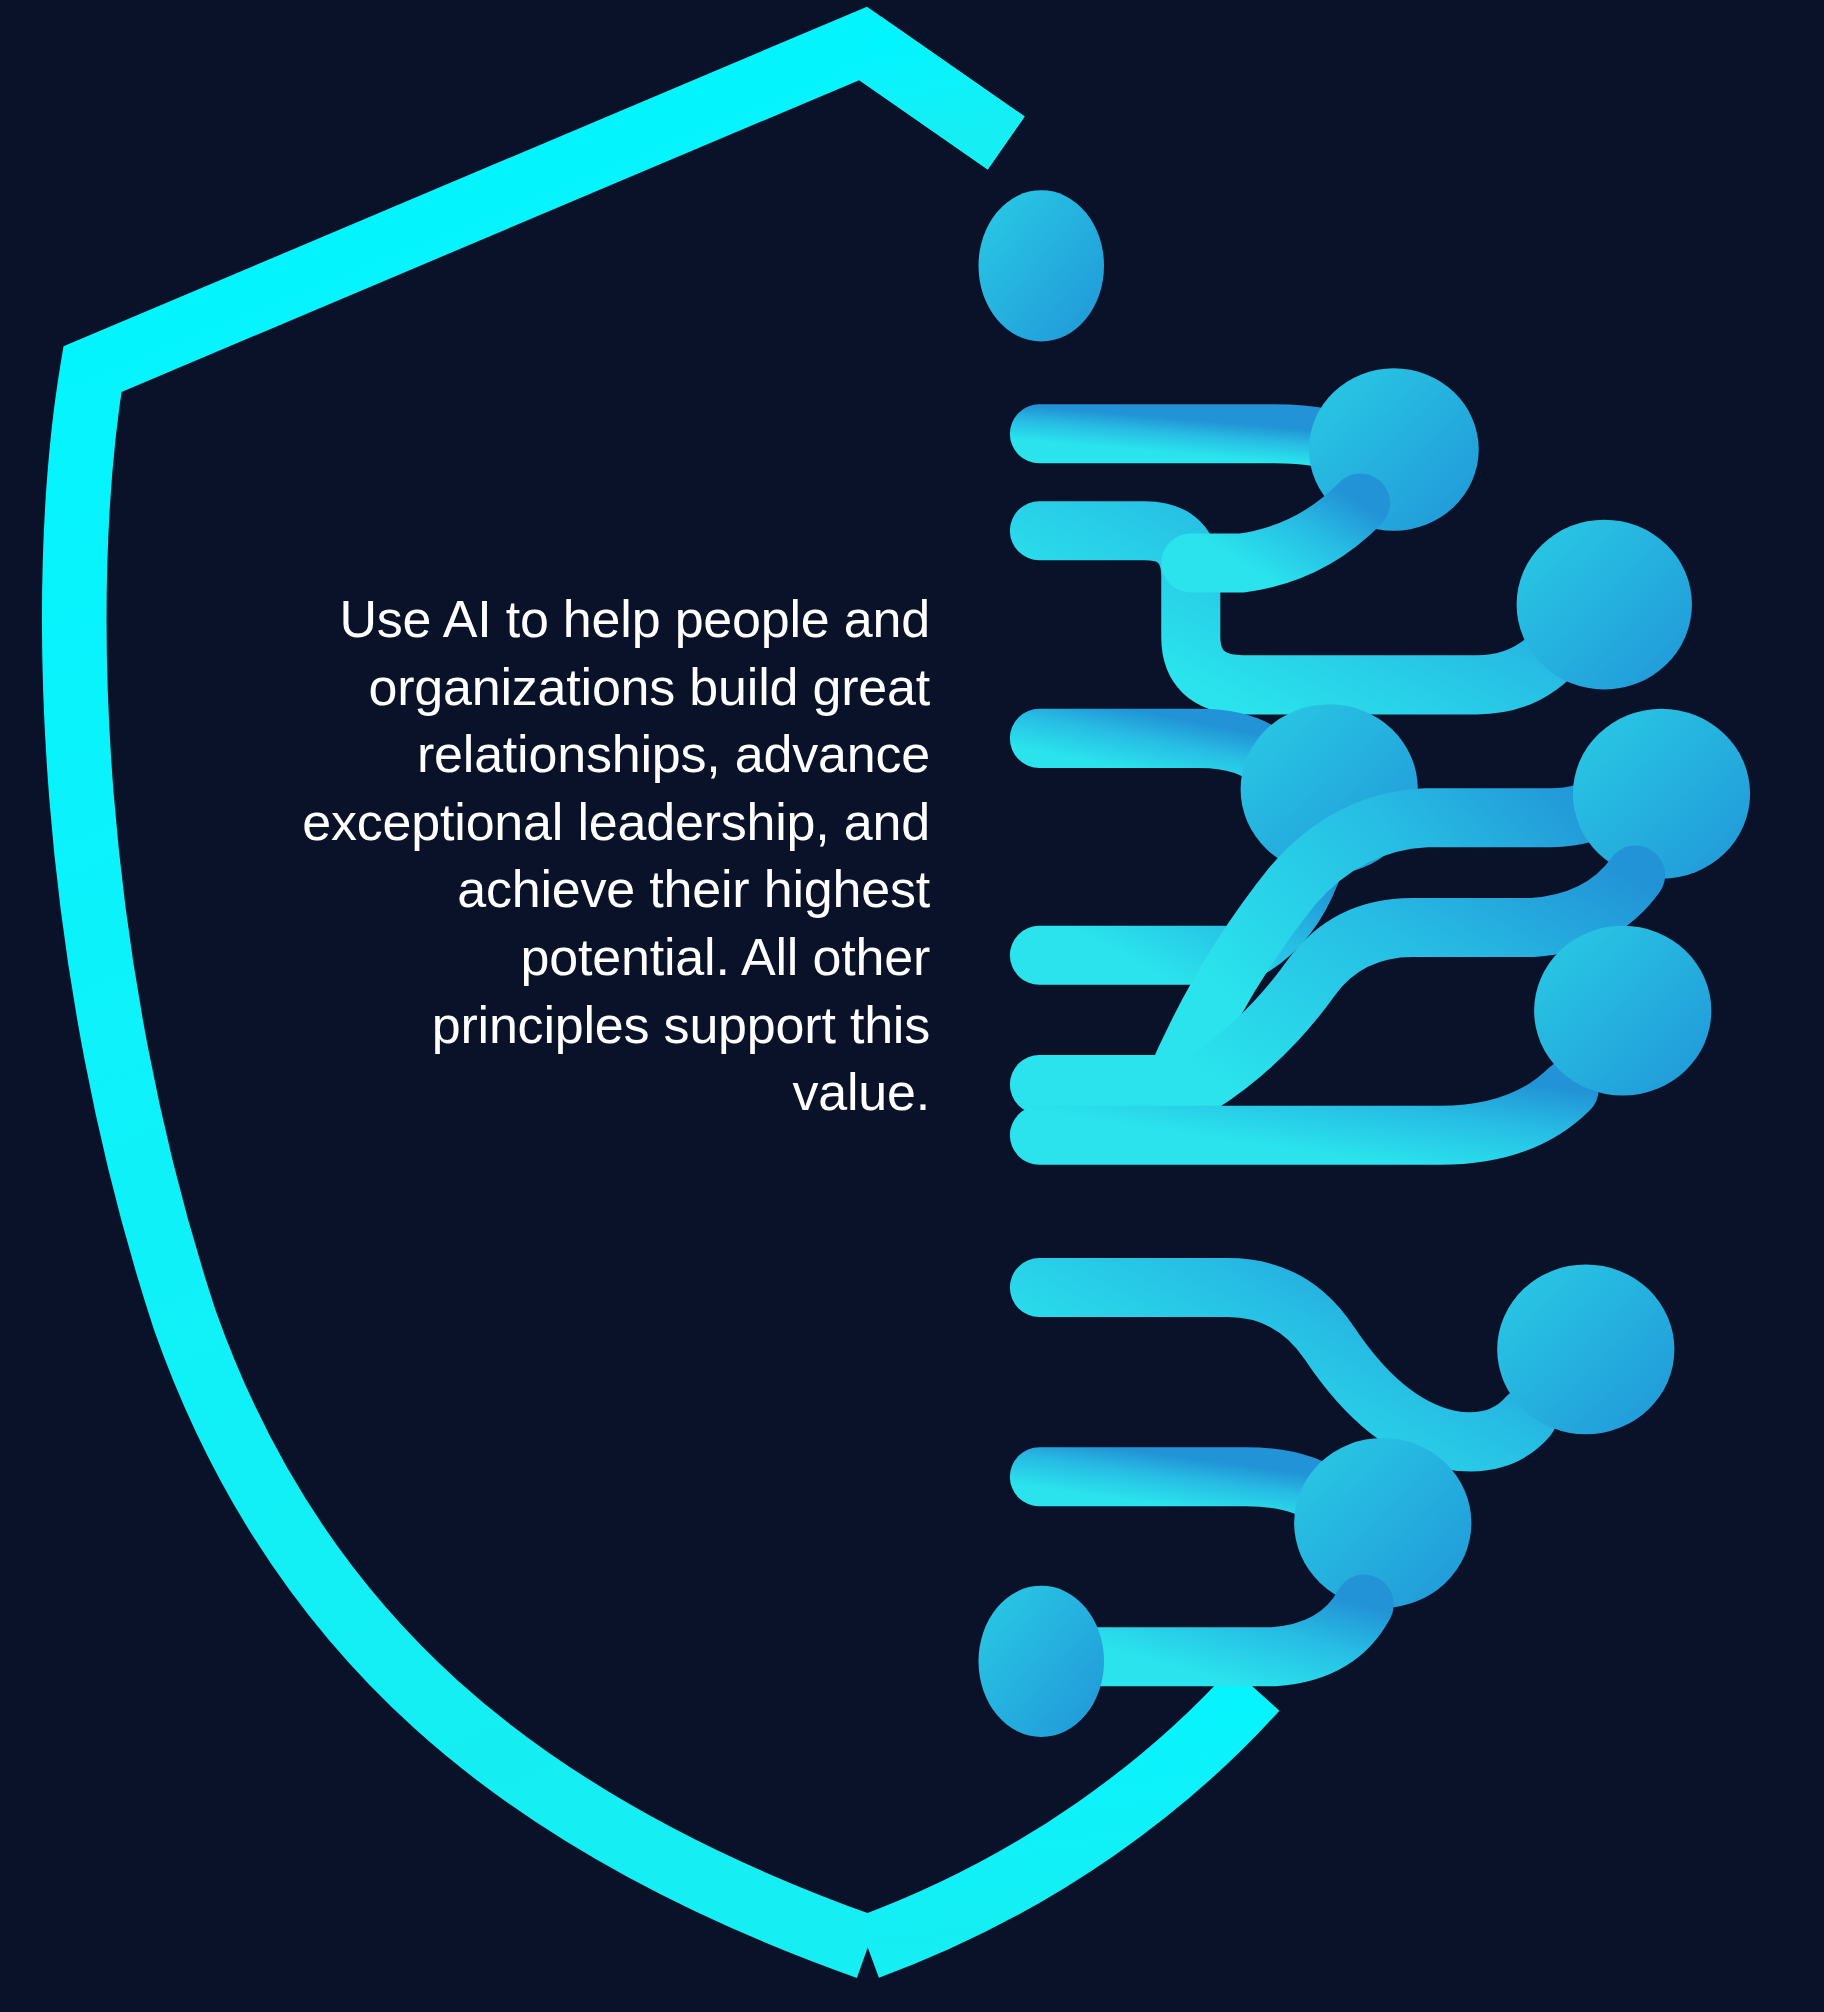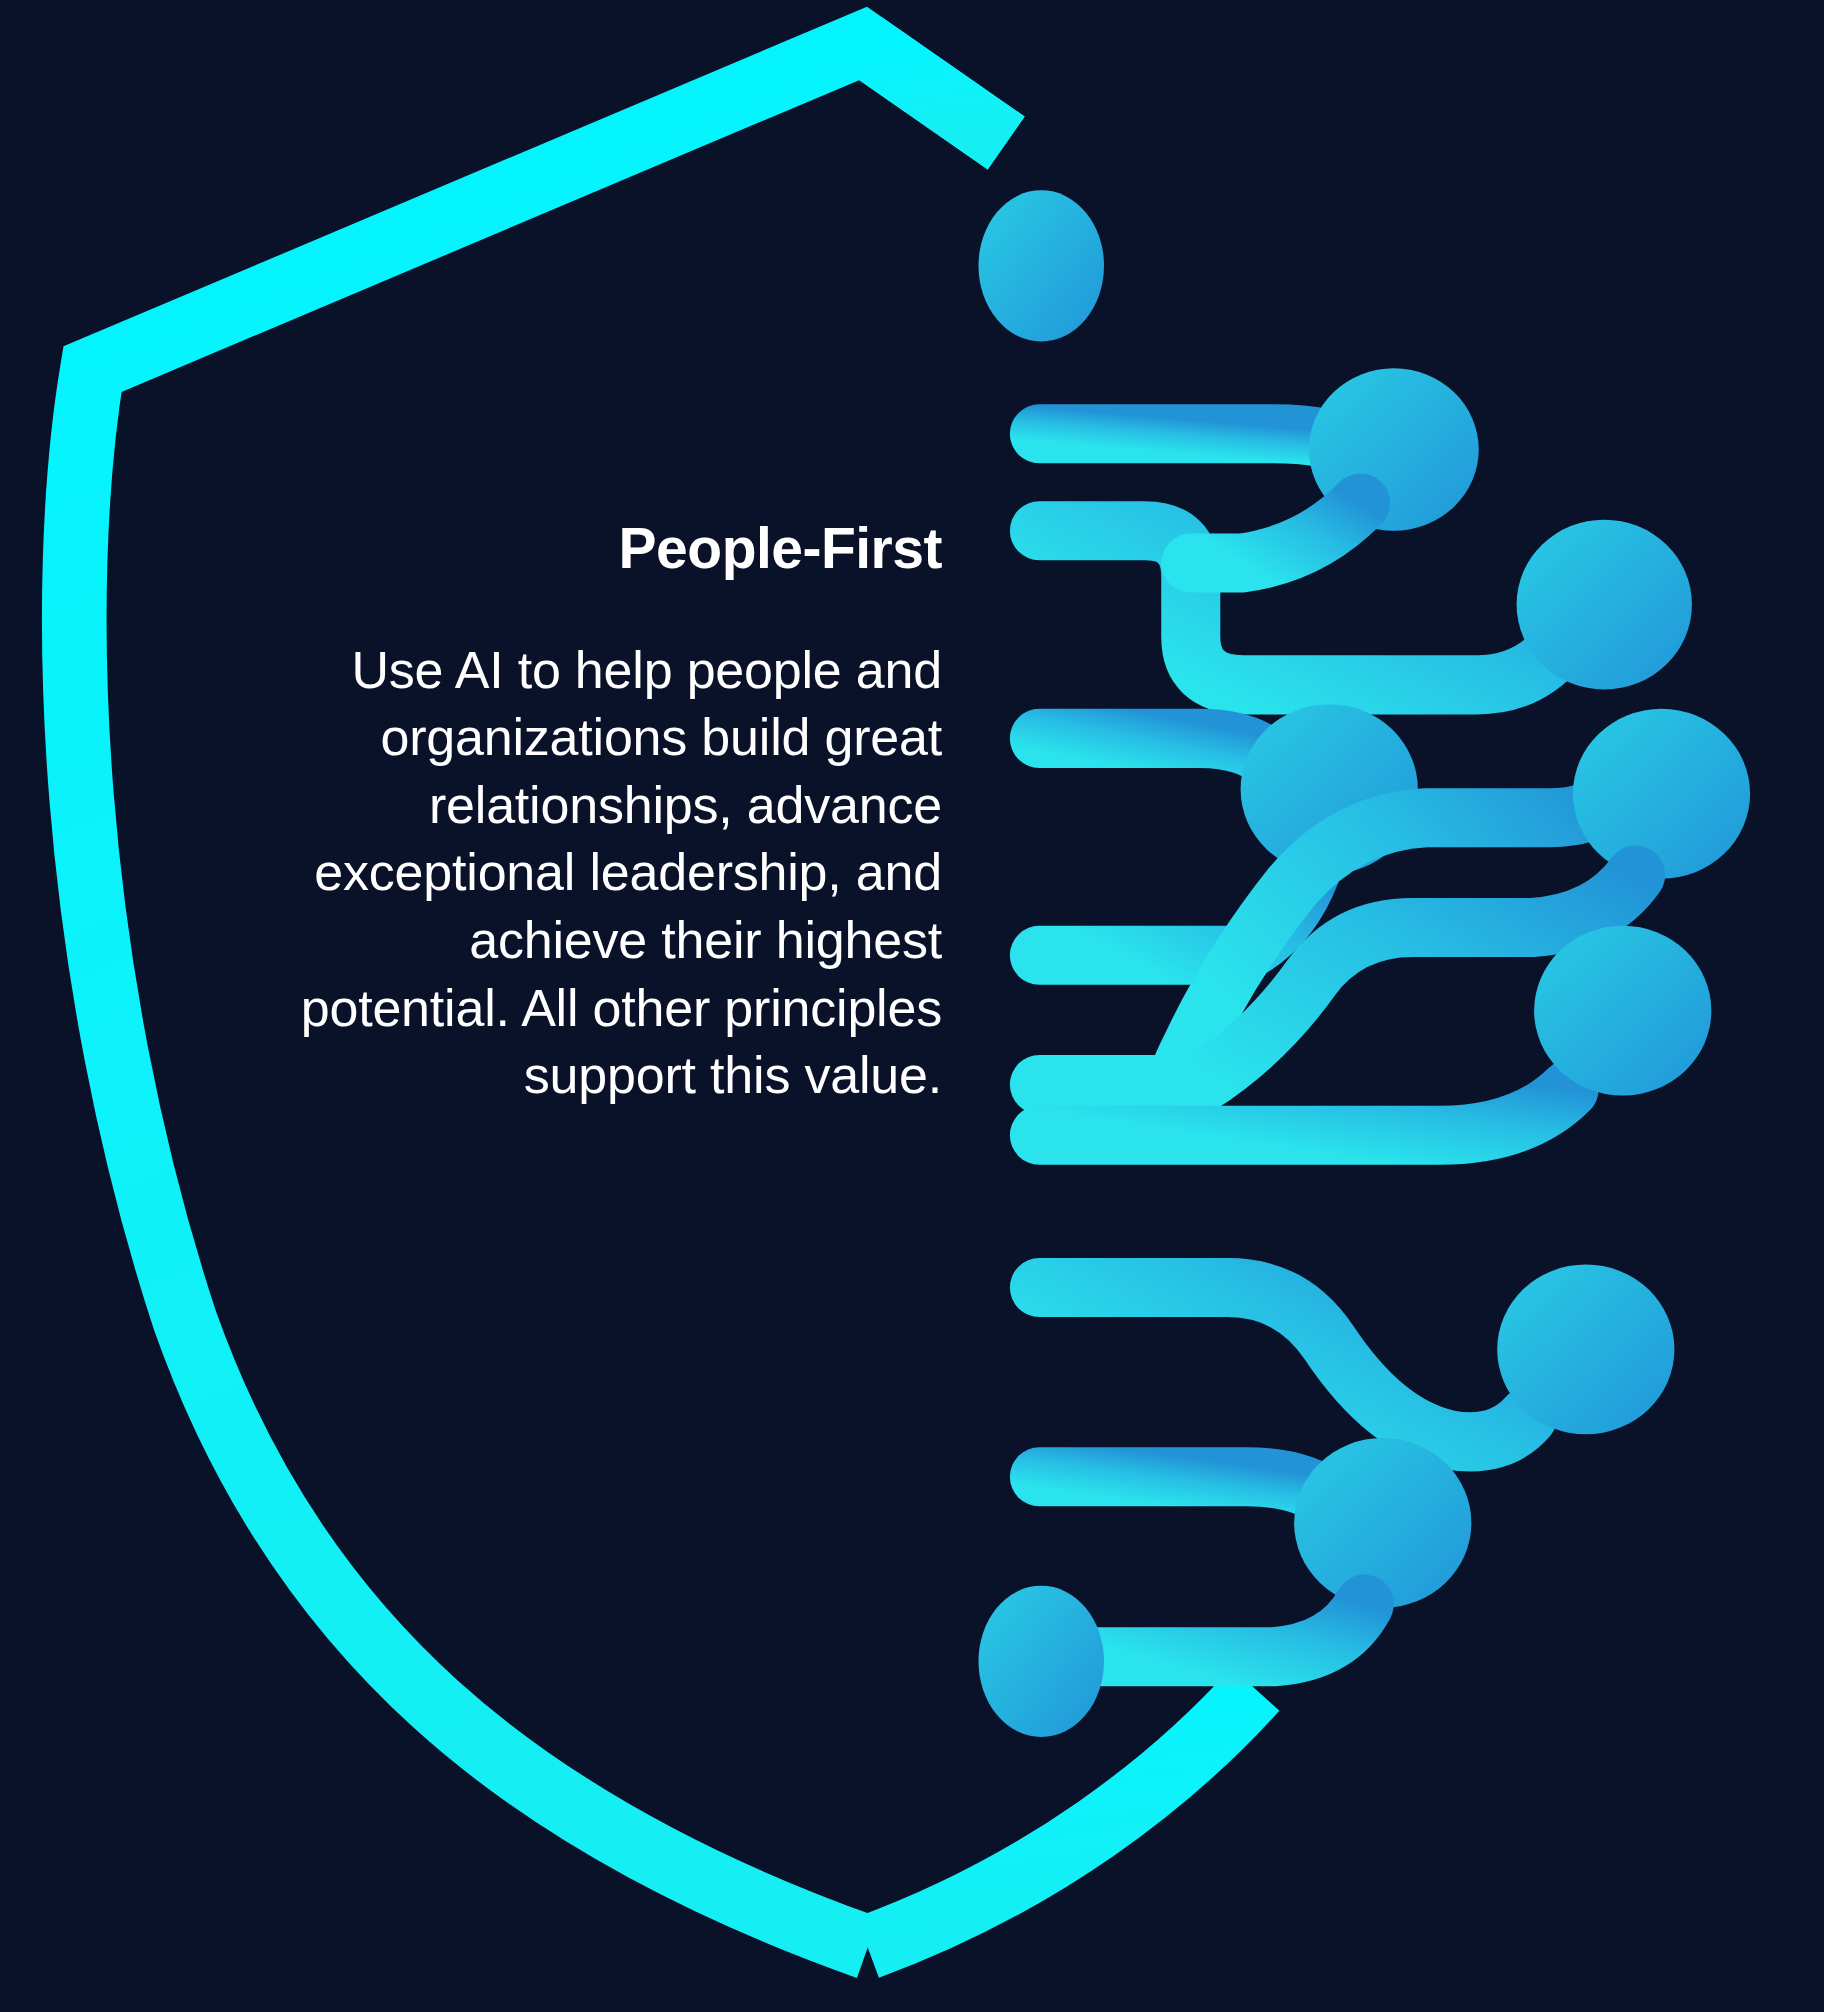"People-First" h1 { html: <h1>People-First</h1> -> none }
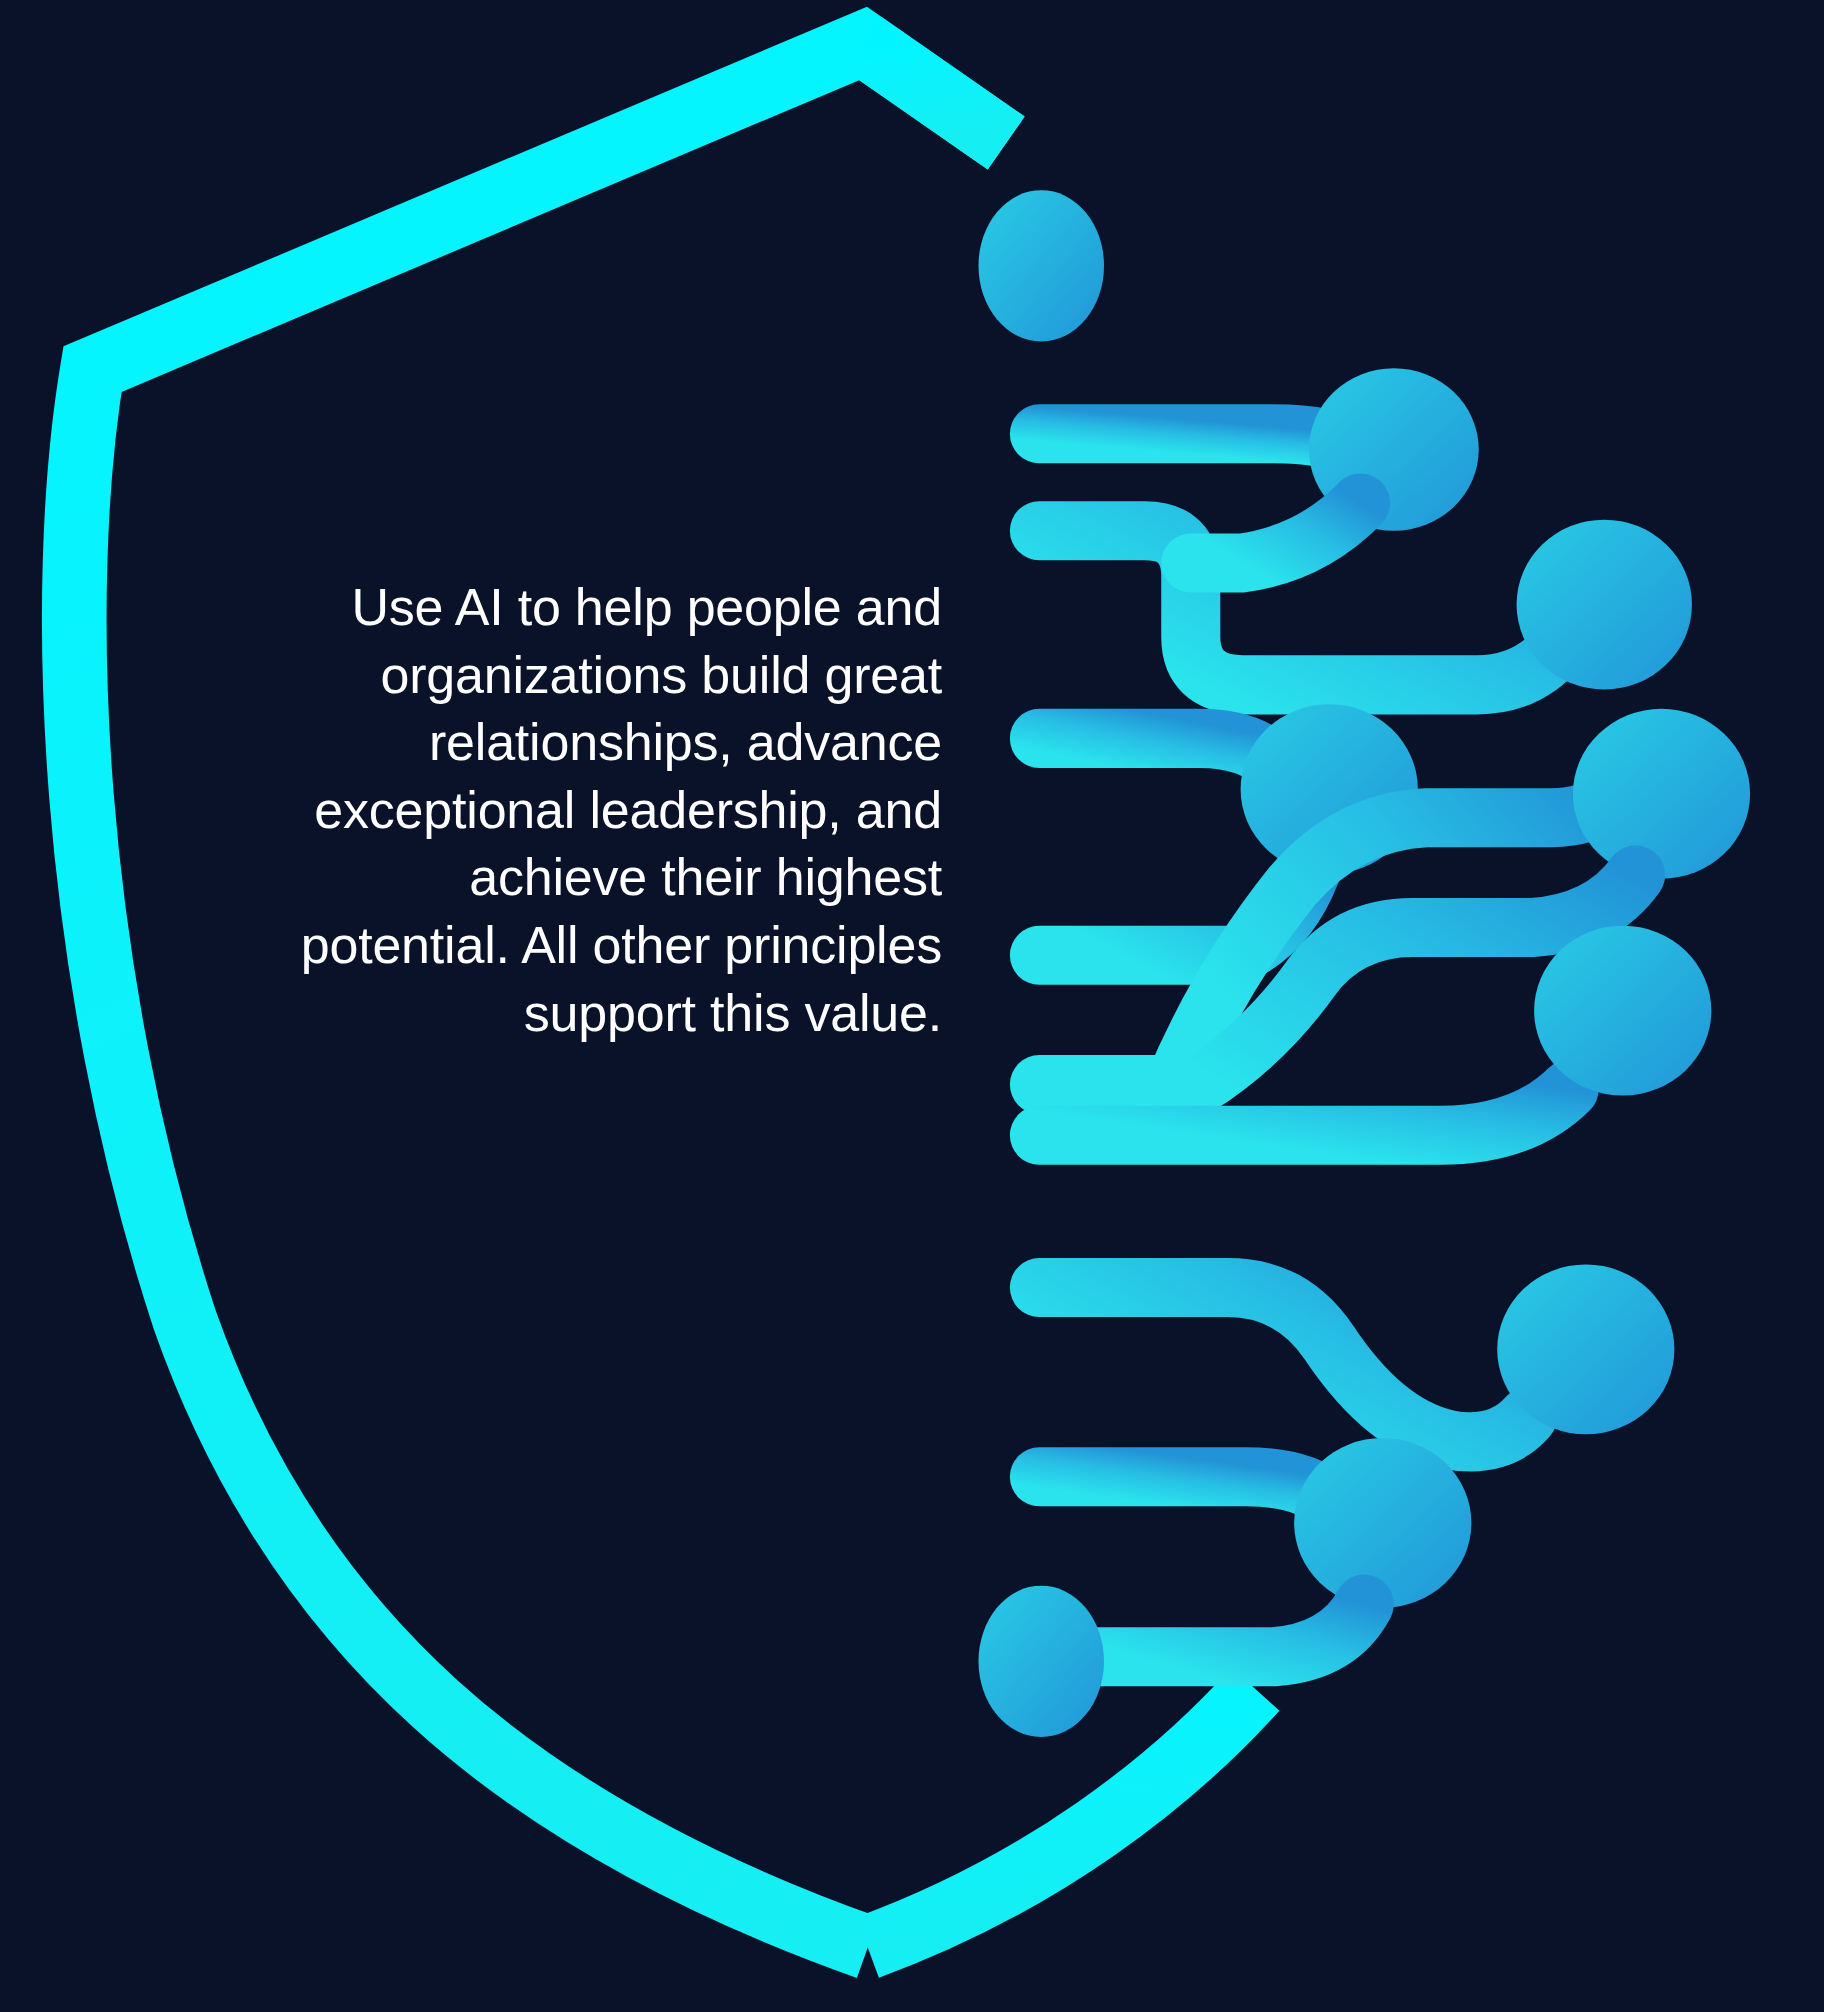"Use AI to help people" #body-copy { margin: 0 -> 12px }
